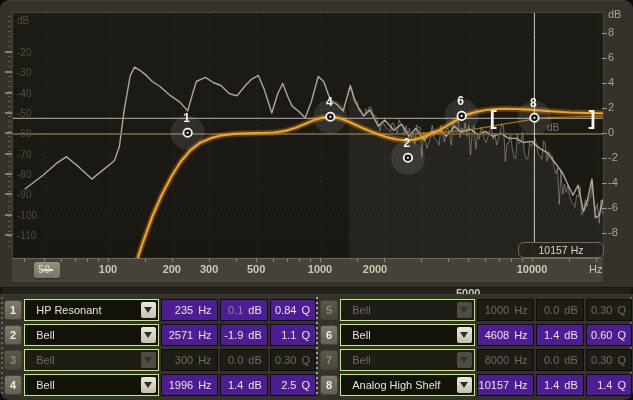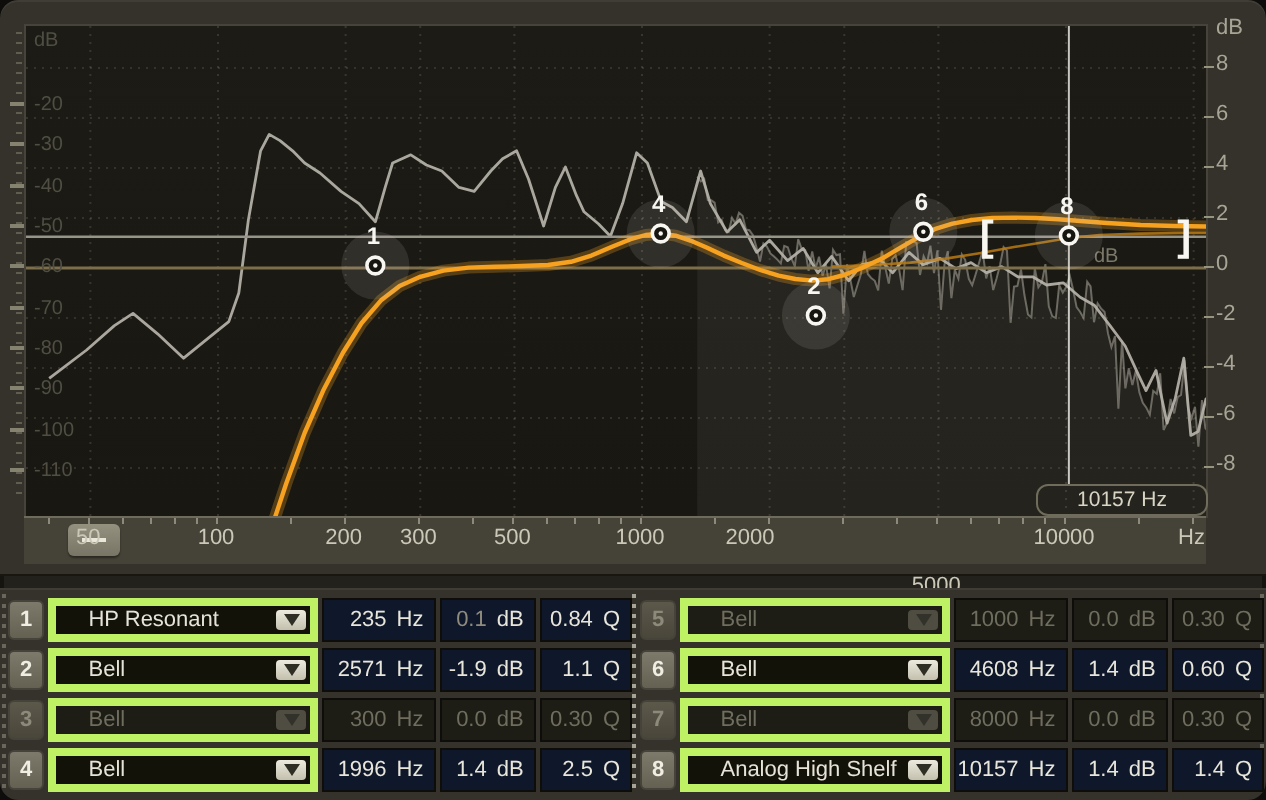"50" .axis-strip .flabel { font-weight: none -> bold }
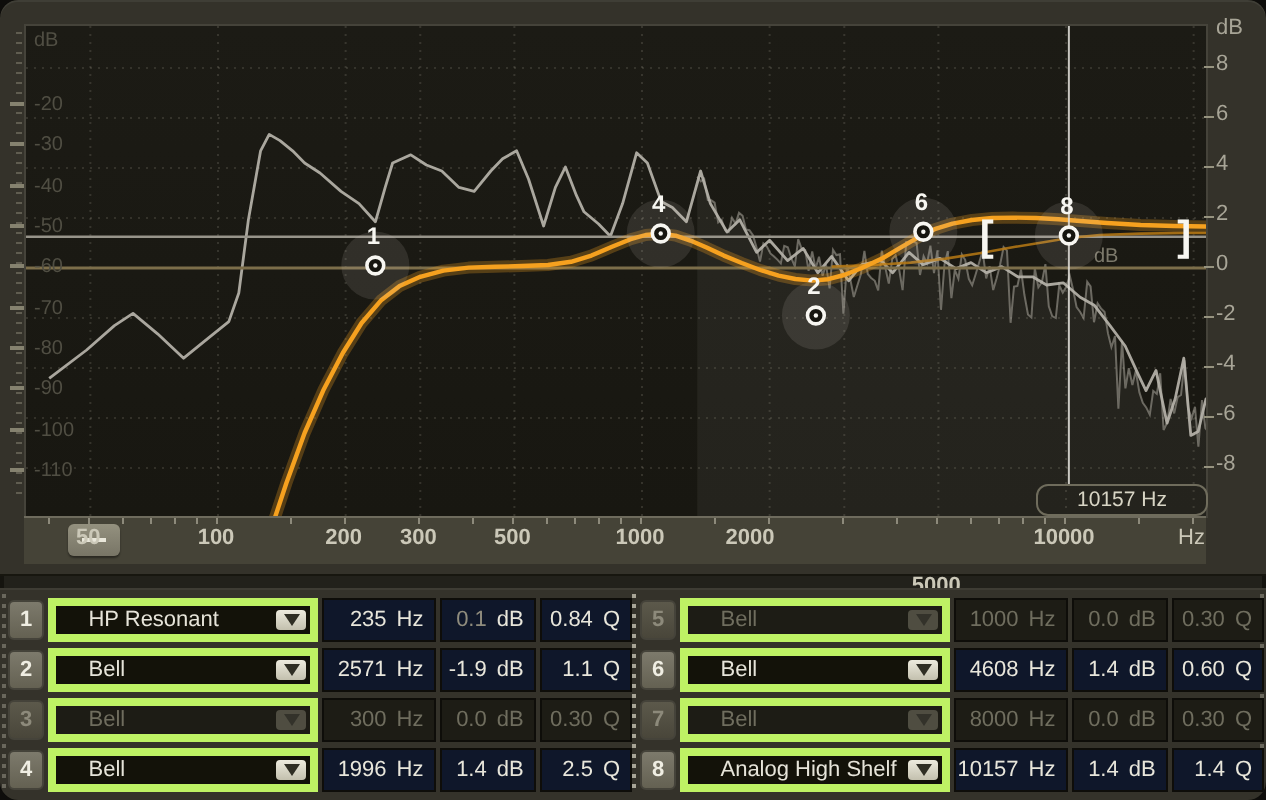"HP Resonant" .typebox { border: 4px solid #bef264 -> 1px solid #bef264; padding-left: 16px -> 11px }
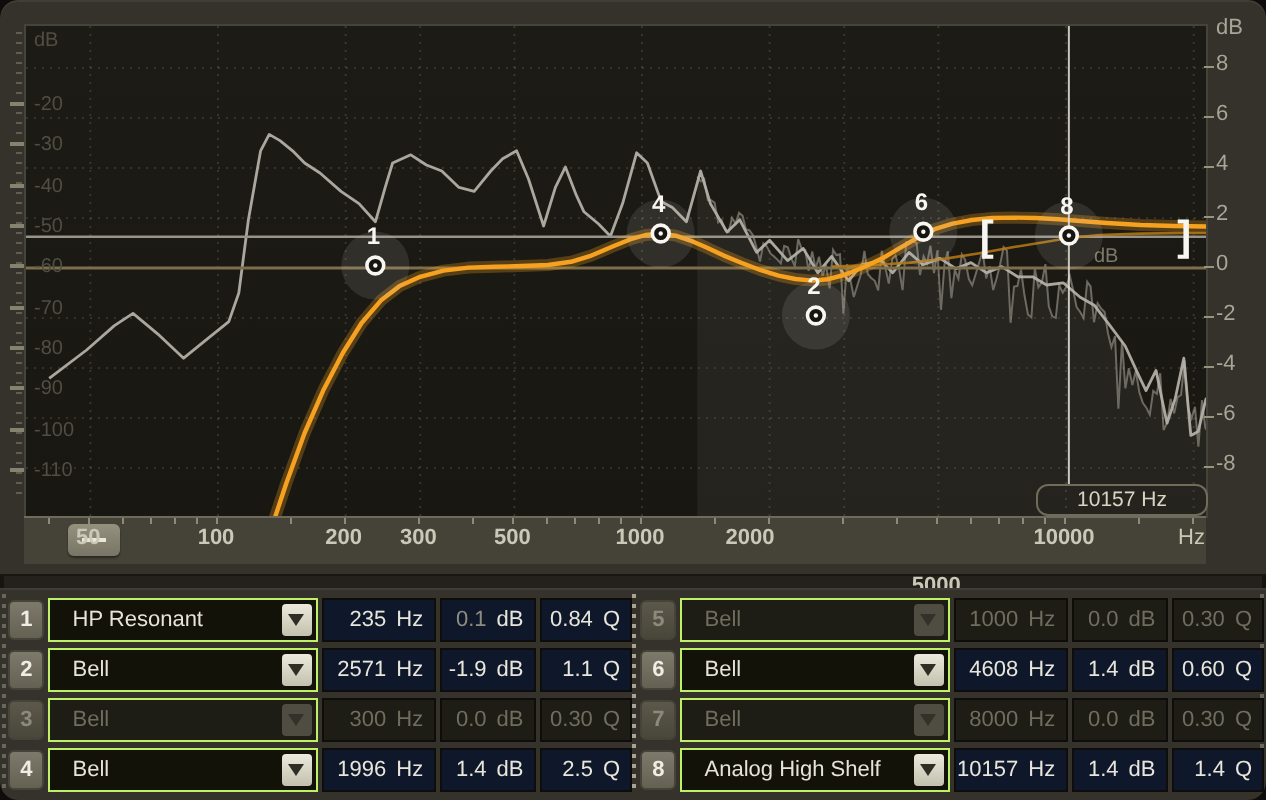"235" .vbox { background: #0f172a -> #4c1d95 }
